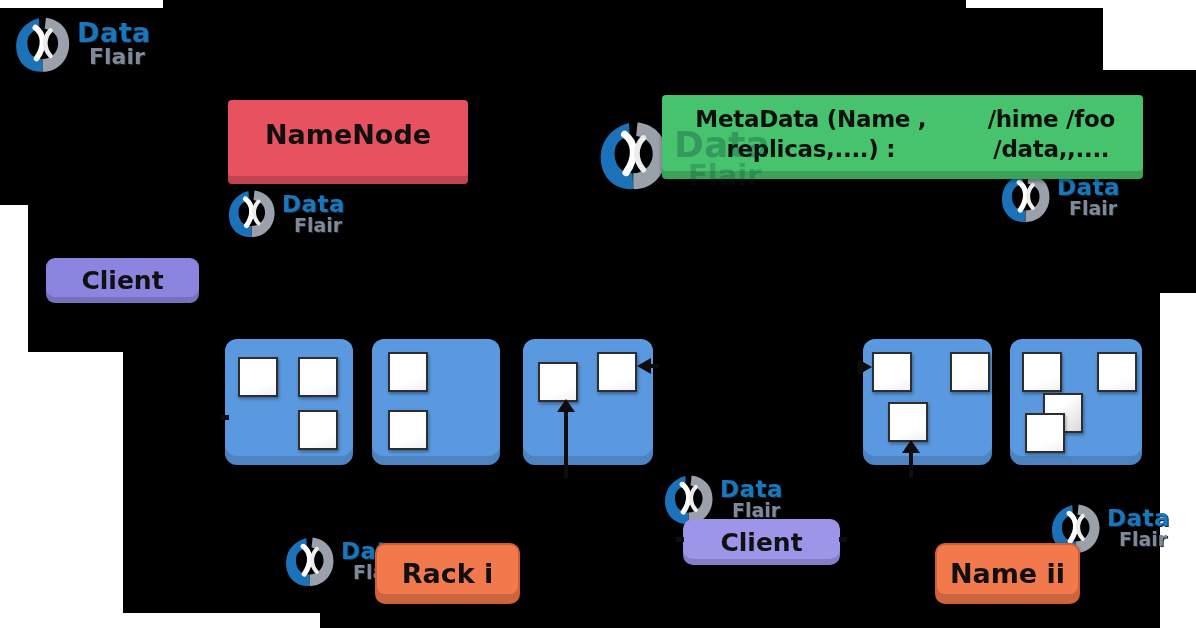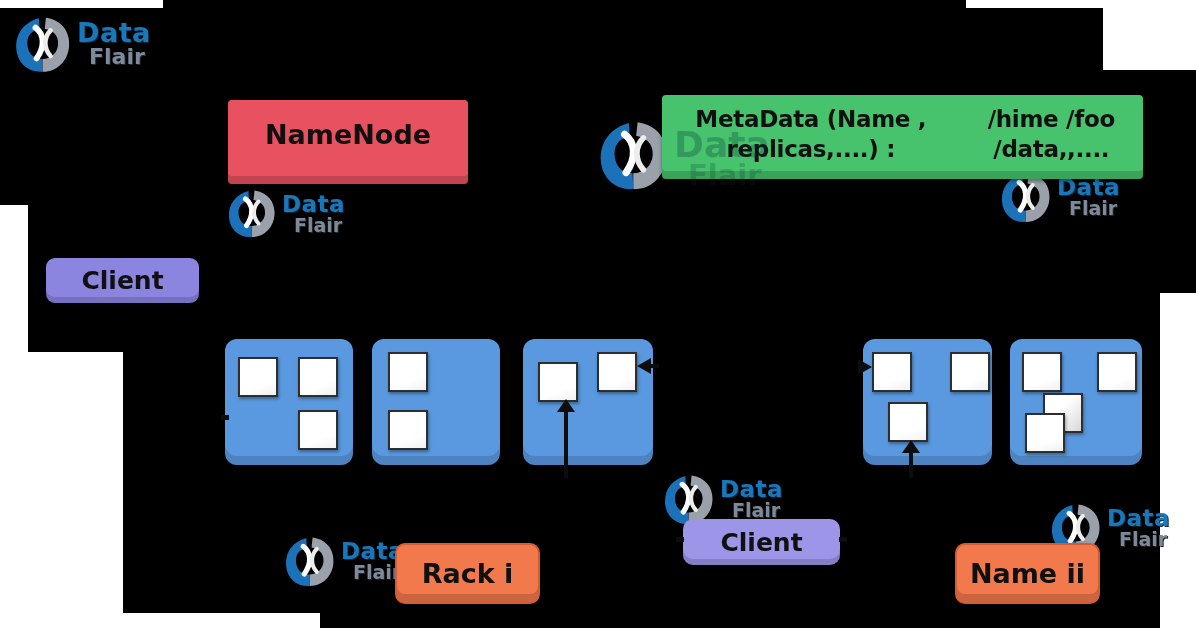"Rack i" .rack { margin-left: 20px -> none }
